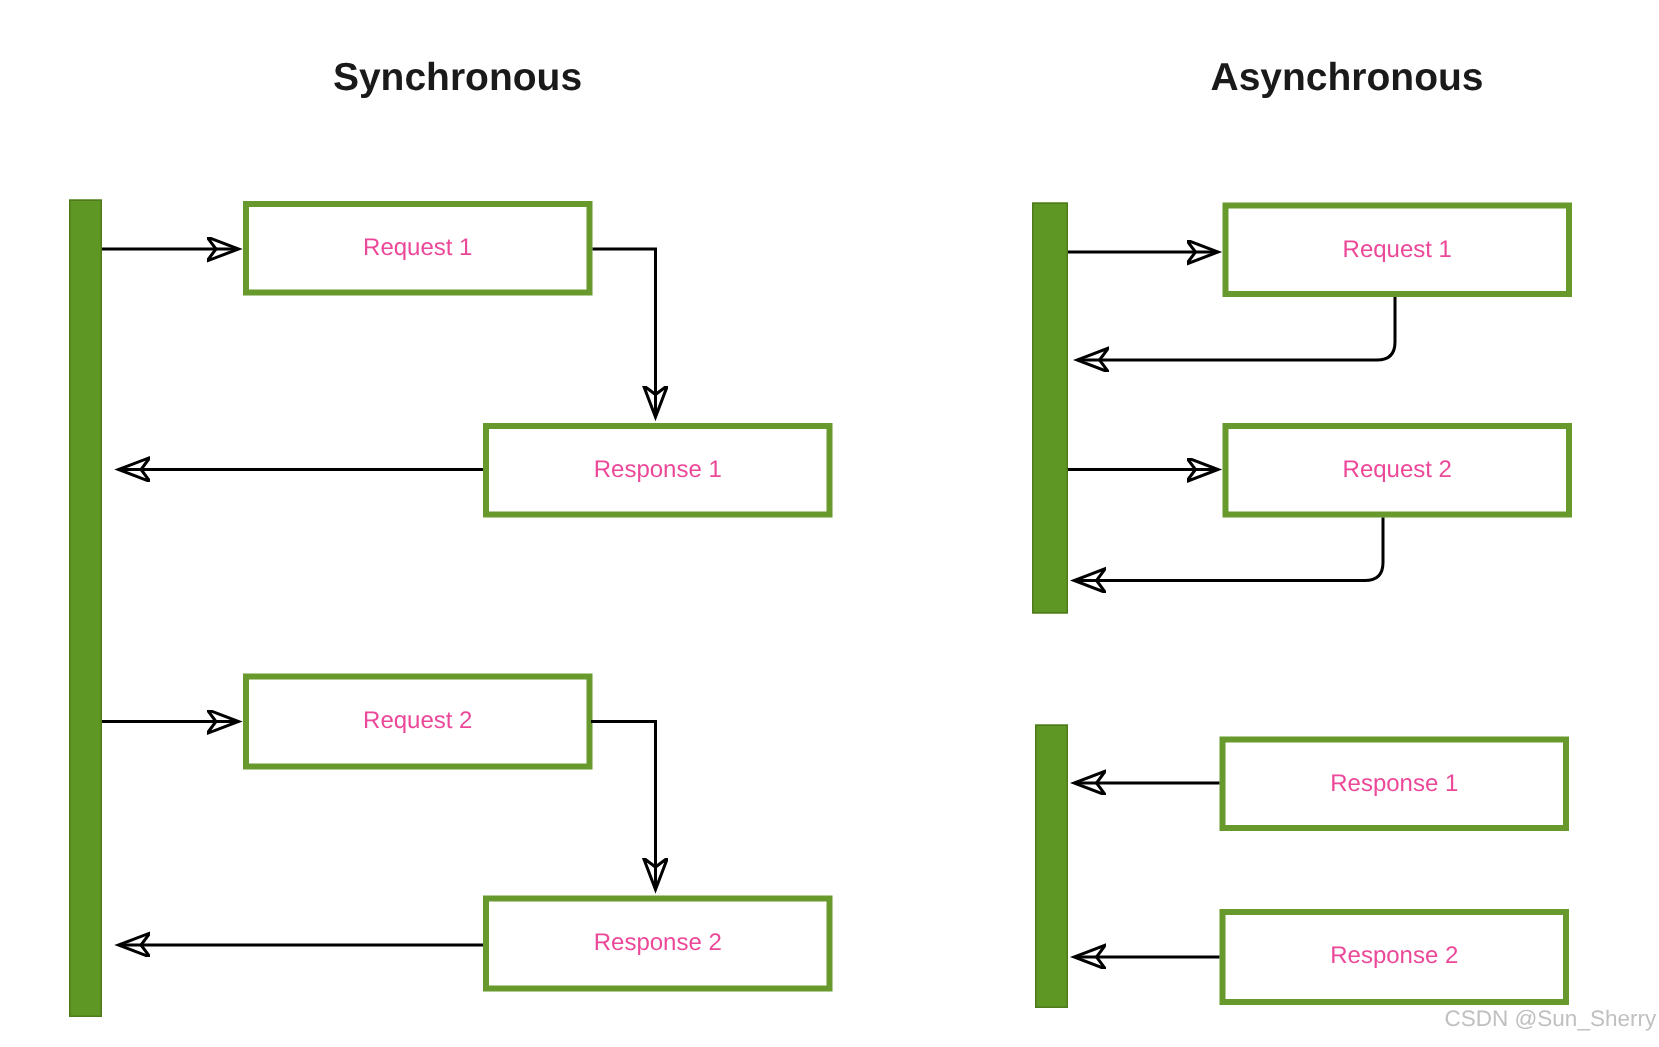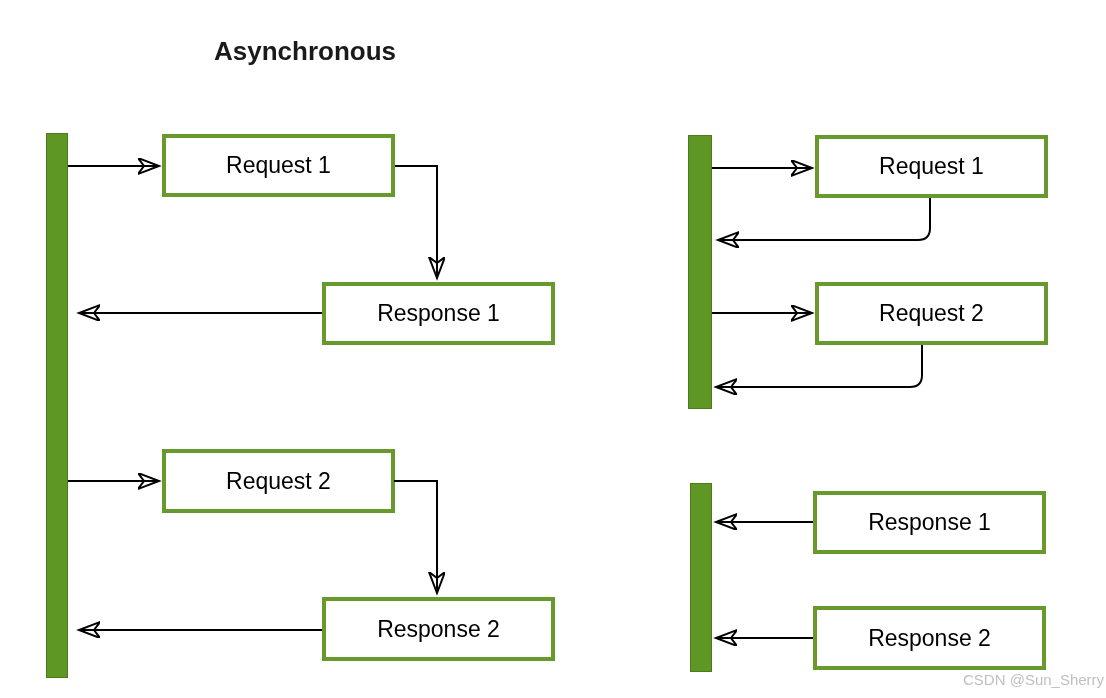"Asynchronous" div.panel-title { text: Asynchronous -> Synchronous }
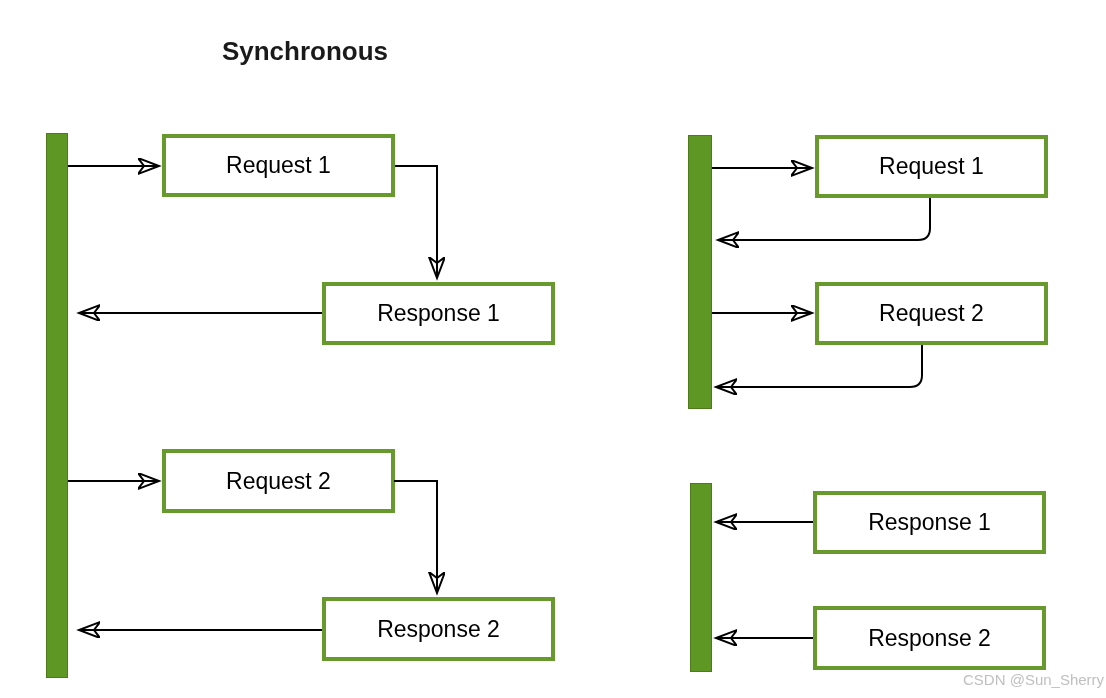"Asynchronous" div.panel-title { html: none -> <div>Asynchronous</div> }
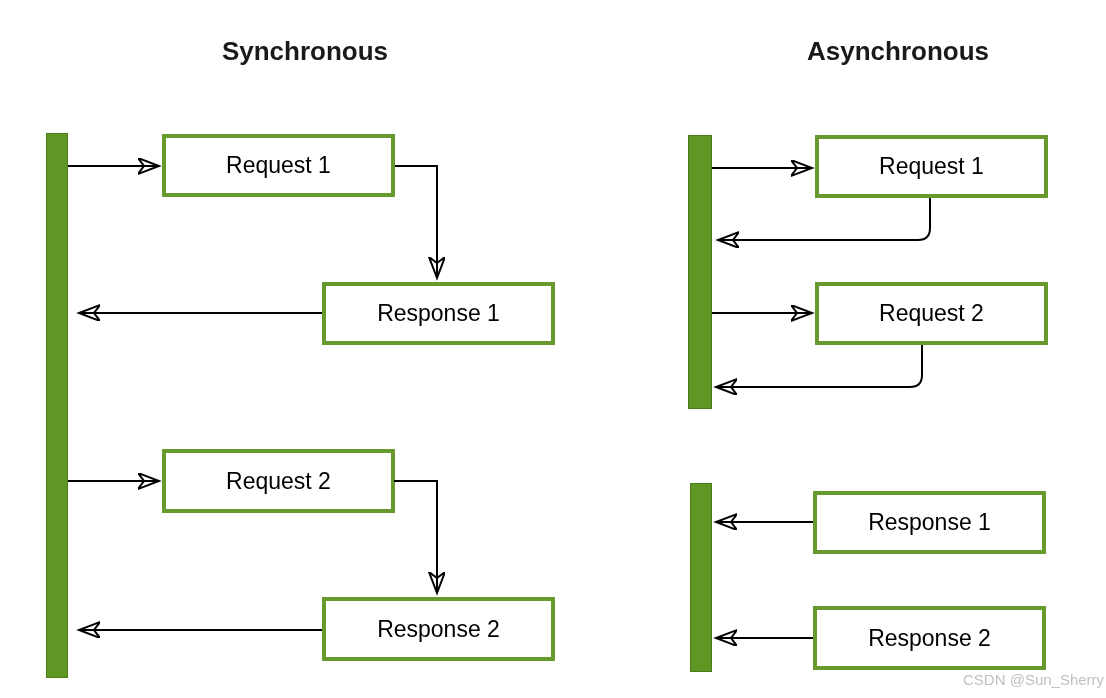"Request 1" .node { color: #000000 -> #ec4899; font-size: 23px -> 16px }
